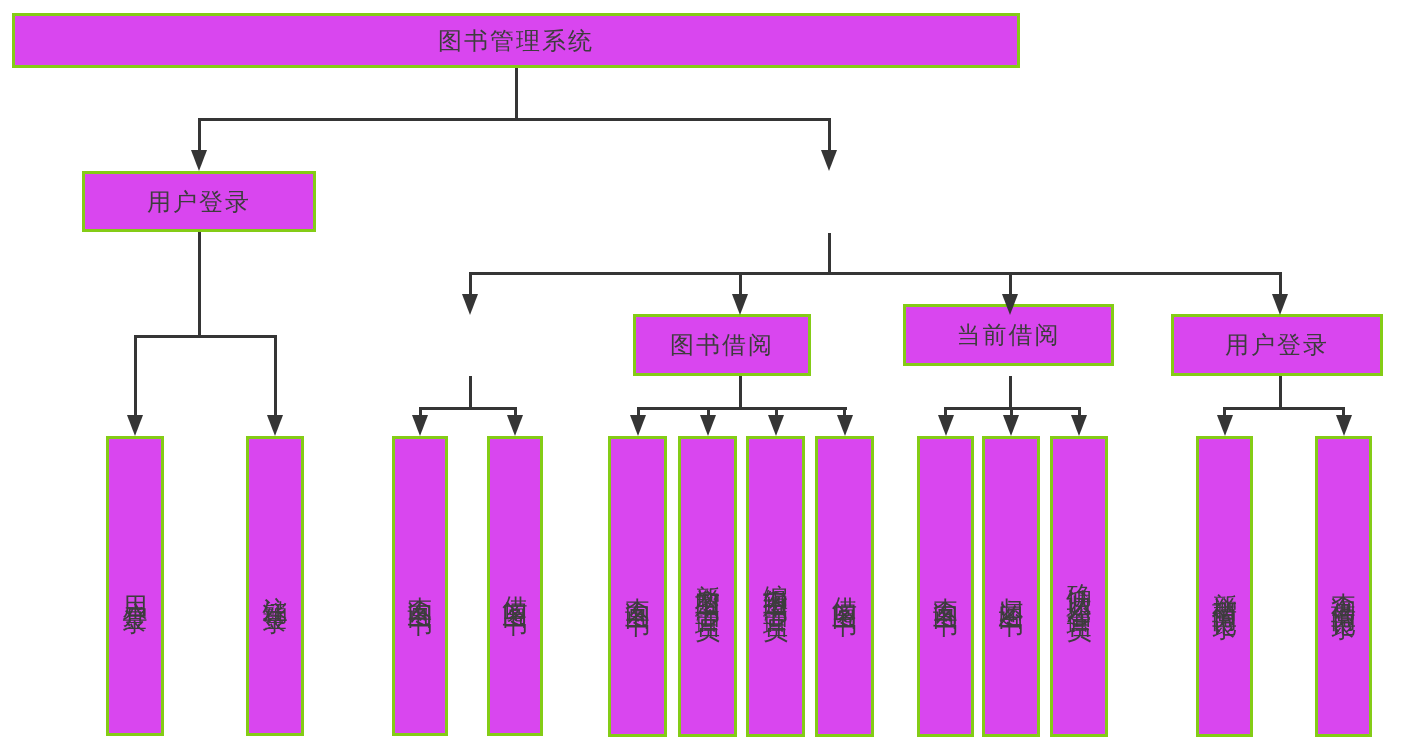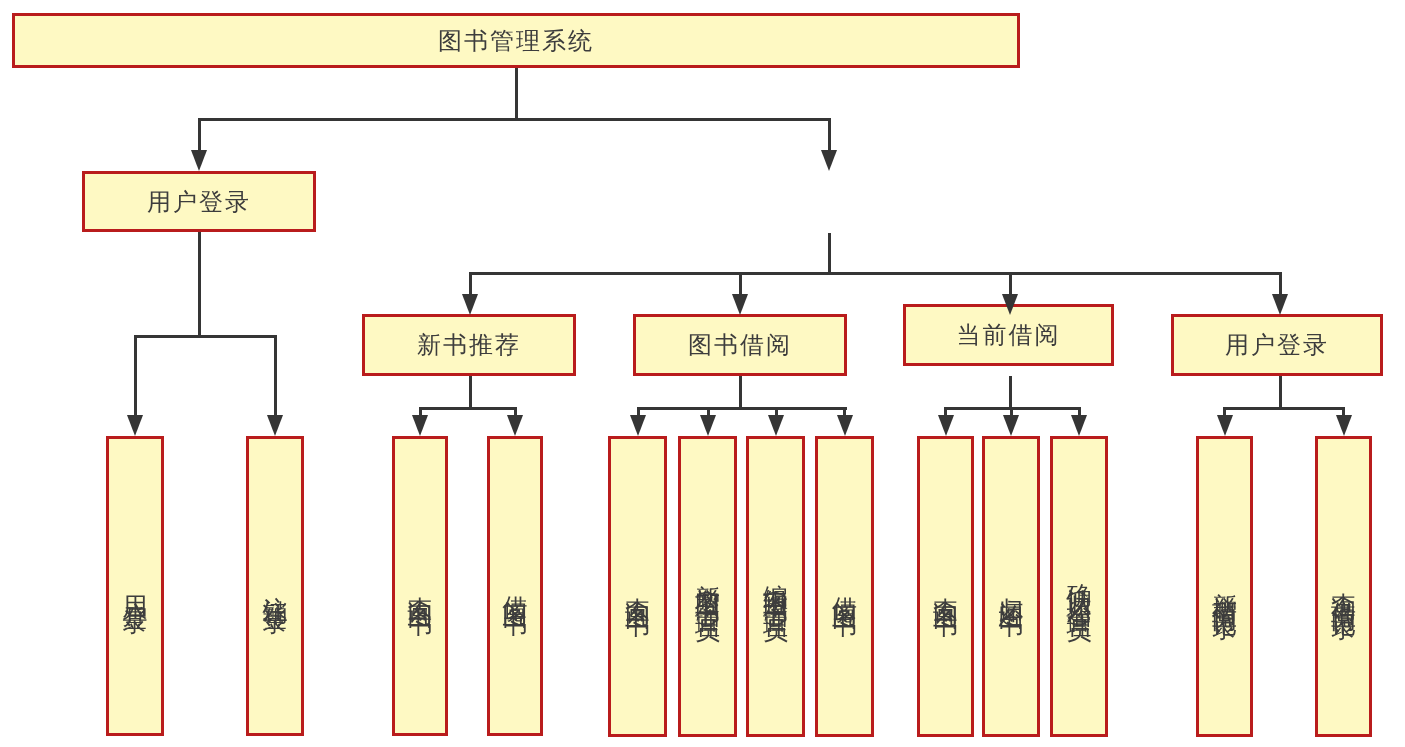"图书管理系统" .box { background: #fef9c3 -> #d946ef; border: 3px solid #b91c1c -> 3px solid #84cc16 }
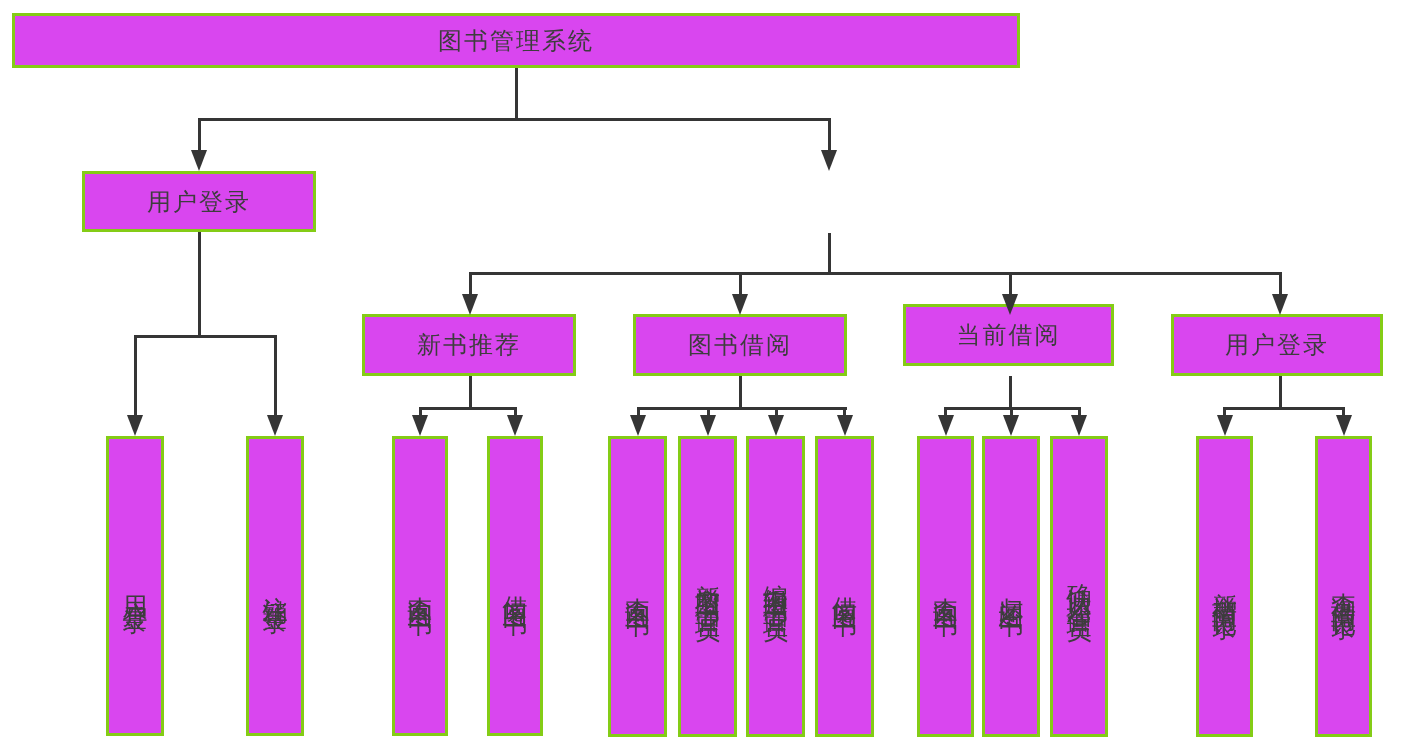"新书推荐" div.box { html: <div>新书推荐</div> -> none }
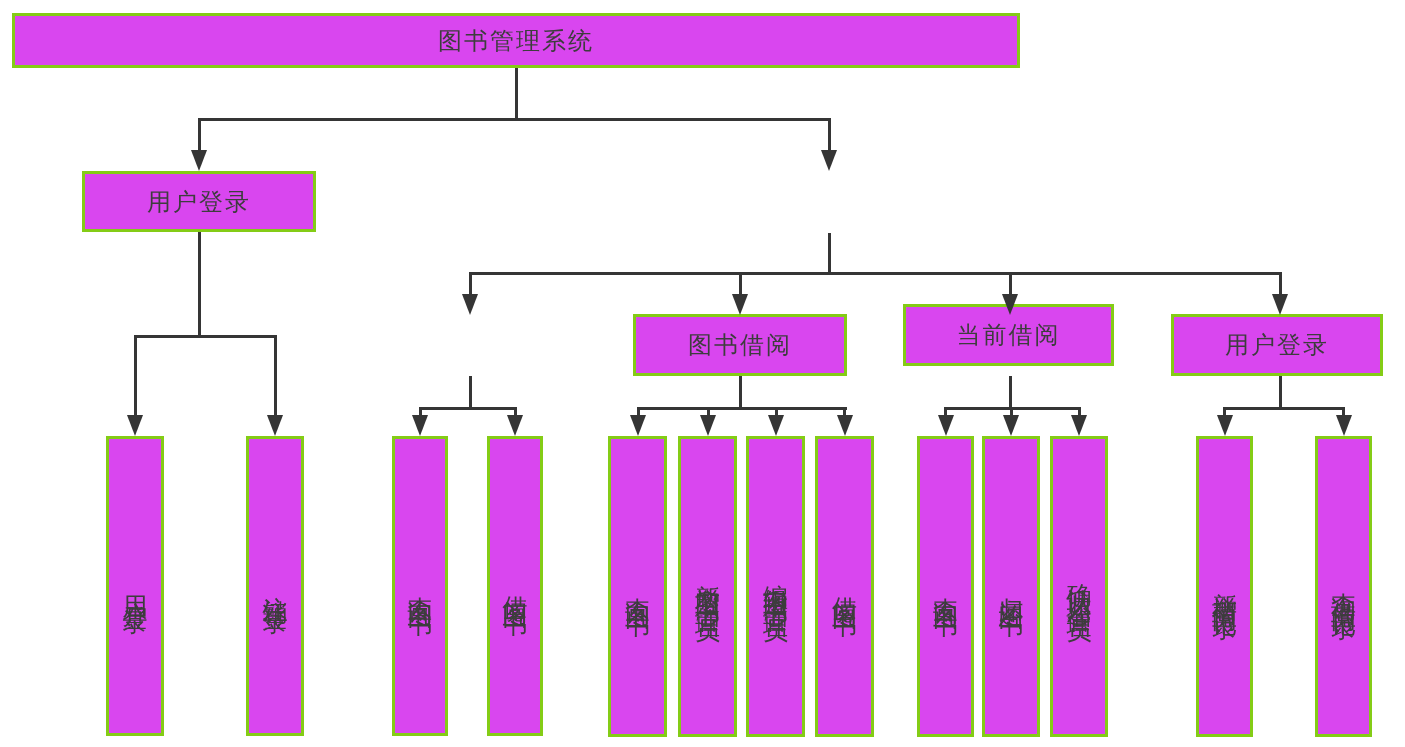"图书借阅" div.box { width: 214px -> 178px }
